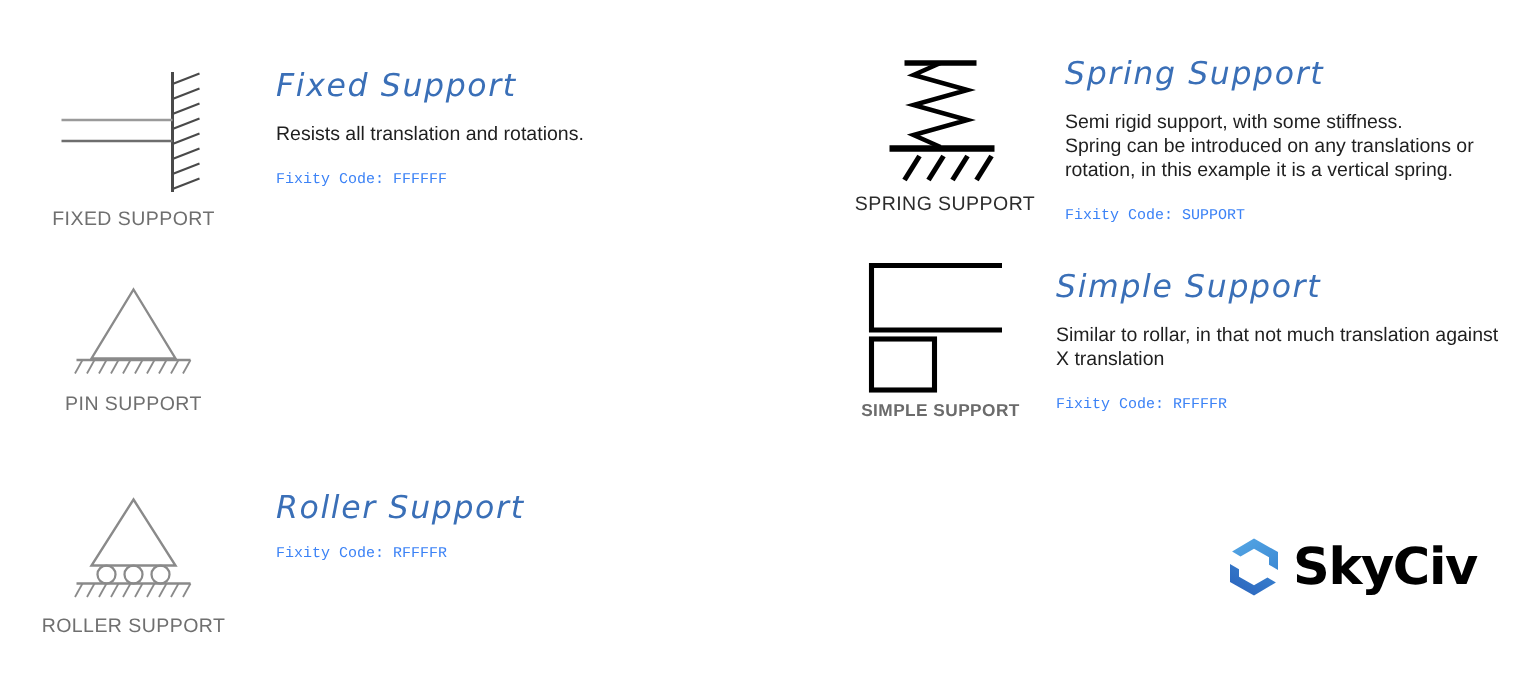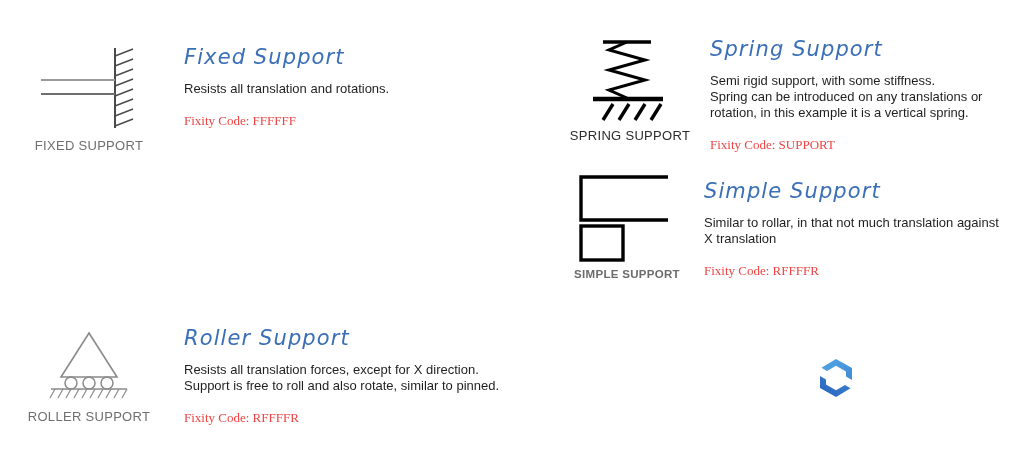"Fixity Code: FFFFFF" .fixity { color: #ef4444 -> #3b82f6; font-family: Liberation Serif, serif -> Liberation Mono, monospace; font-size: 13px -> 10px }
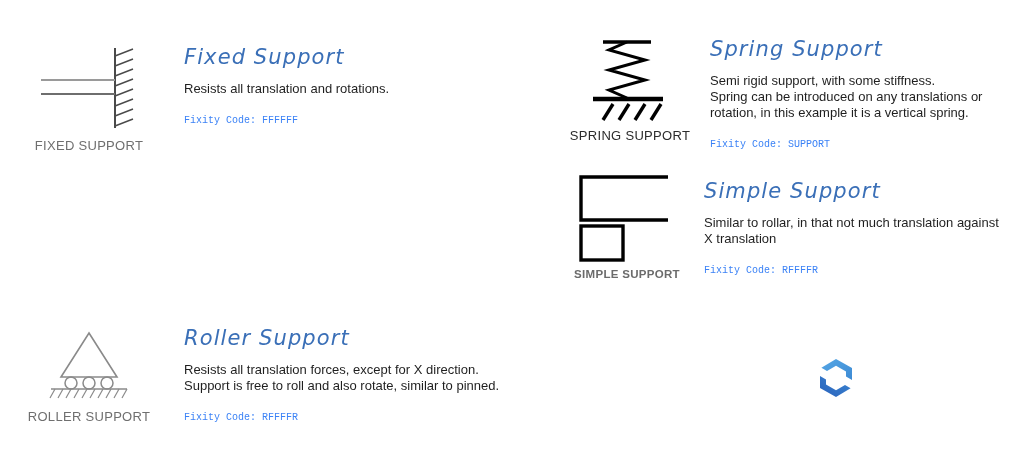"PIN SUPPORT" div.symbol-col { html: none -> <div> <svg> <polygon></polygon> <line></line> <g> <line></line> <line></line> <line></line> <line></line> <line></line> <line></line> <line></line> <line></line> <line></line> <line></line> </g> </svg> <div>PIN SUPPORT</div> </div> }
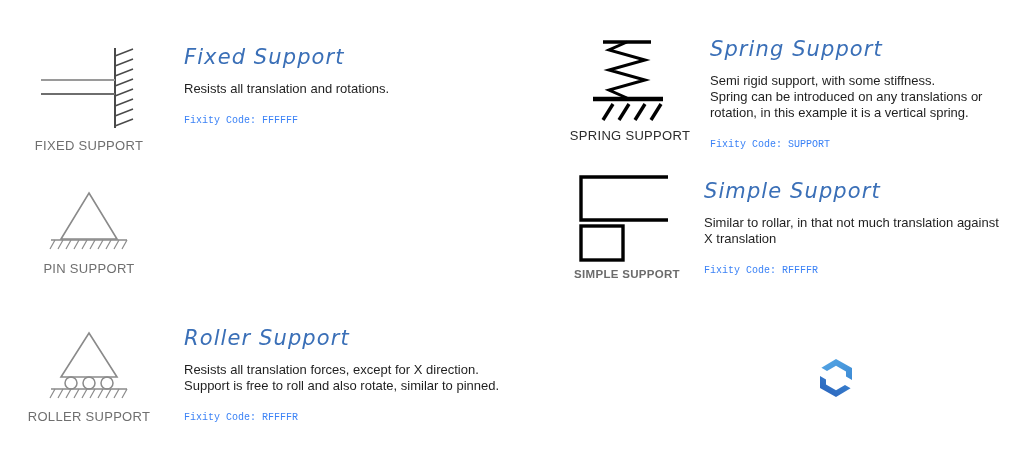"Resists all translation forces, except" p.support-desc { html: <p>Resists all translation forces, except for X direction. Support is free to roll and also rotate, similar to pinned.</p> -> none }
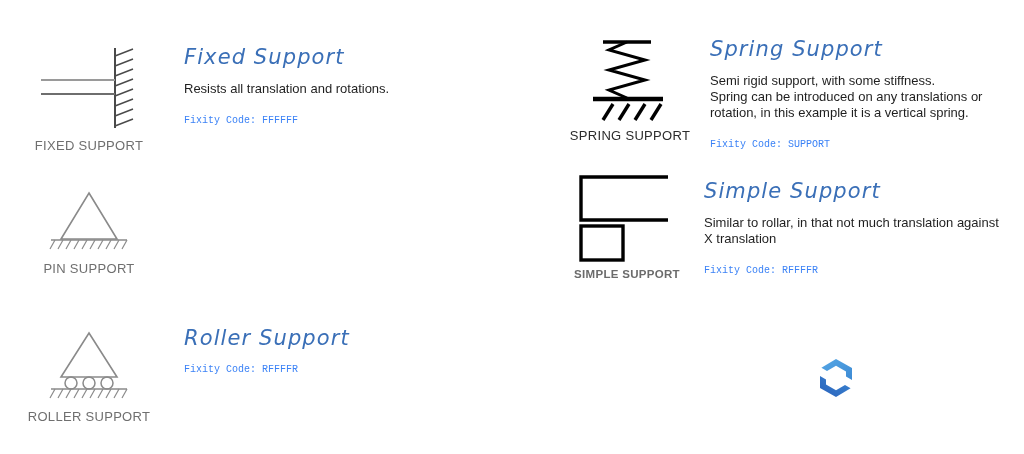"SkyCiv" div.logo-word { html: none -> <div>SkyCiv</div> }
